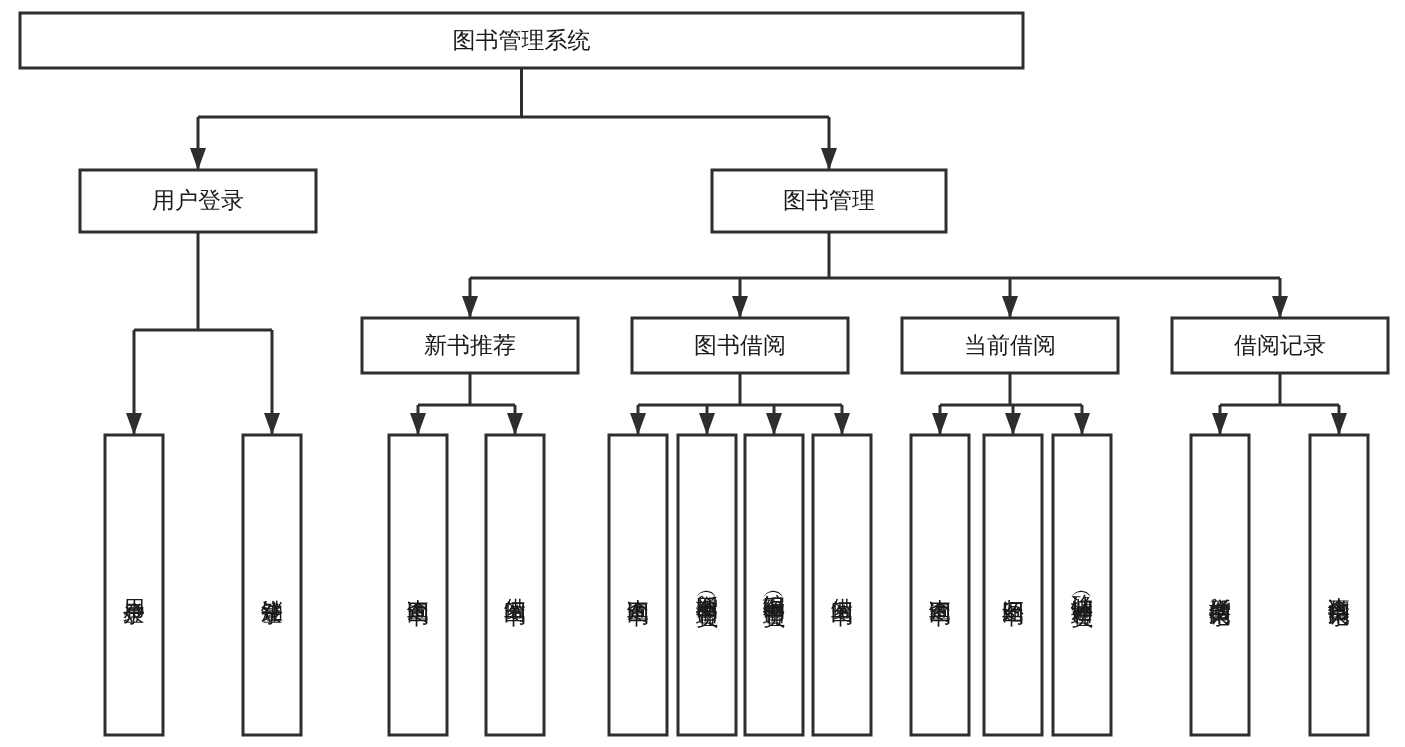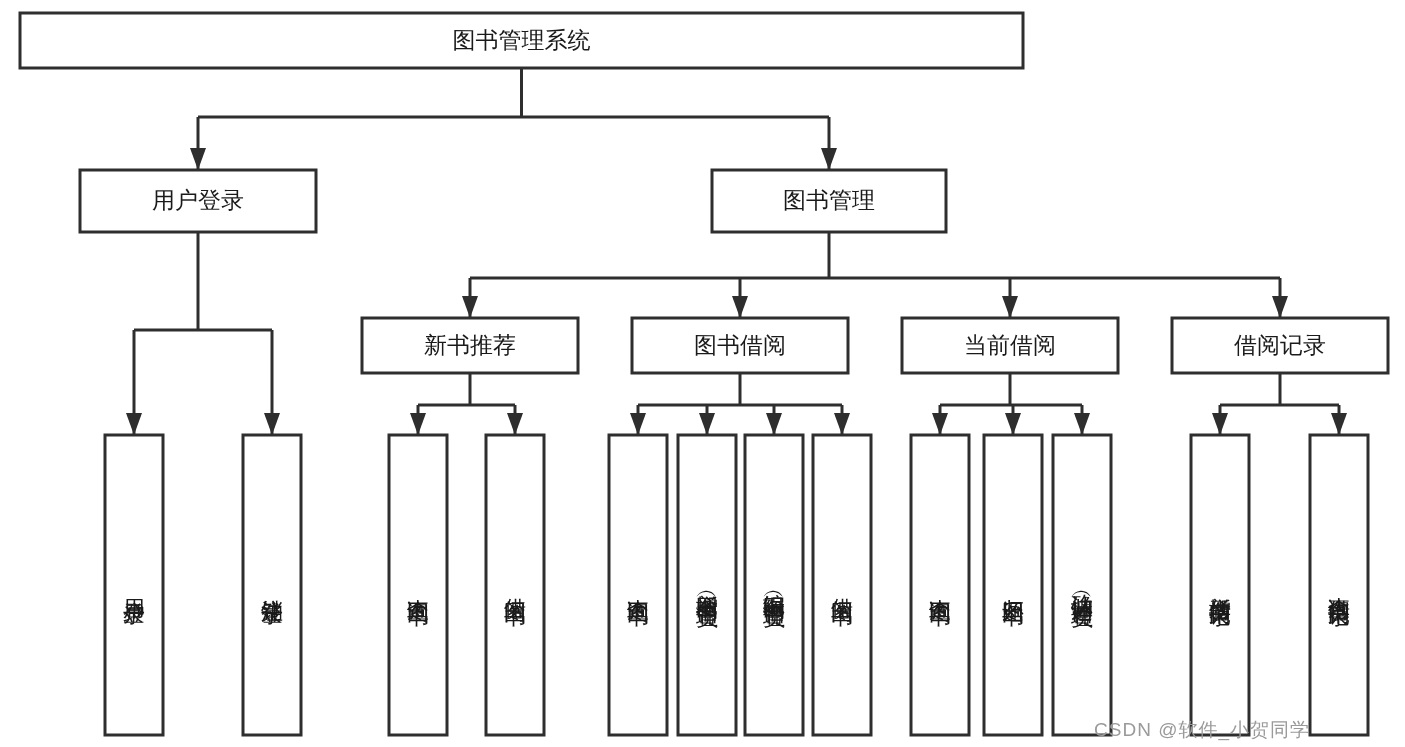"CSDN @软件_小贺同学" div.watermark { html: <div>CSDN @软件_小贺同学</div> -> none }
